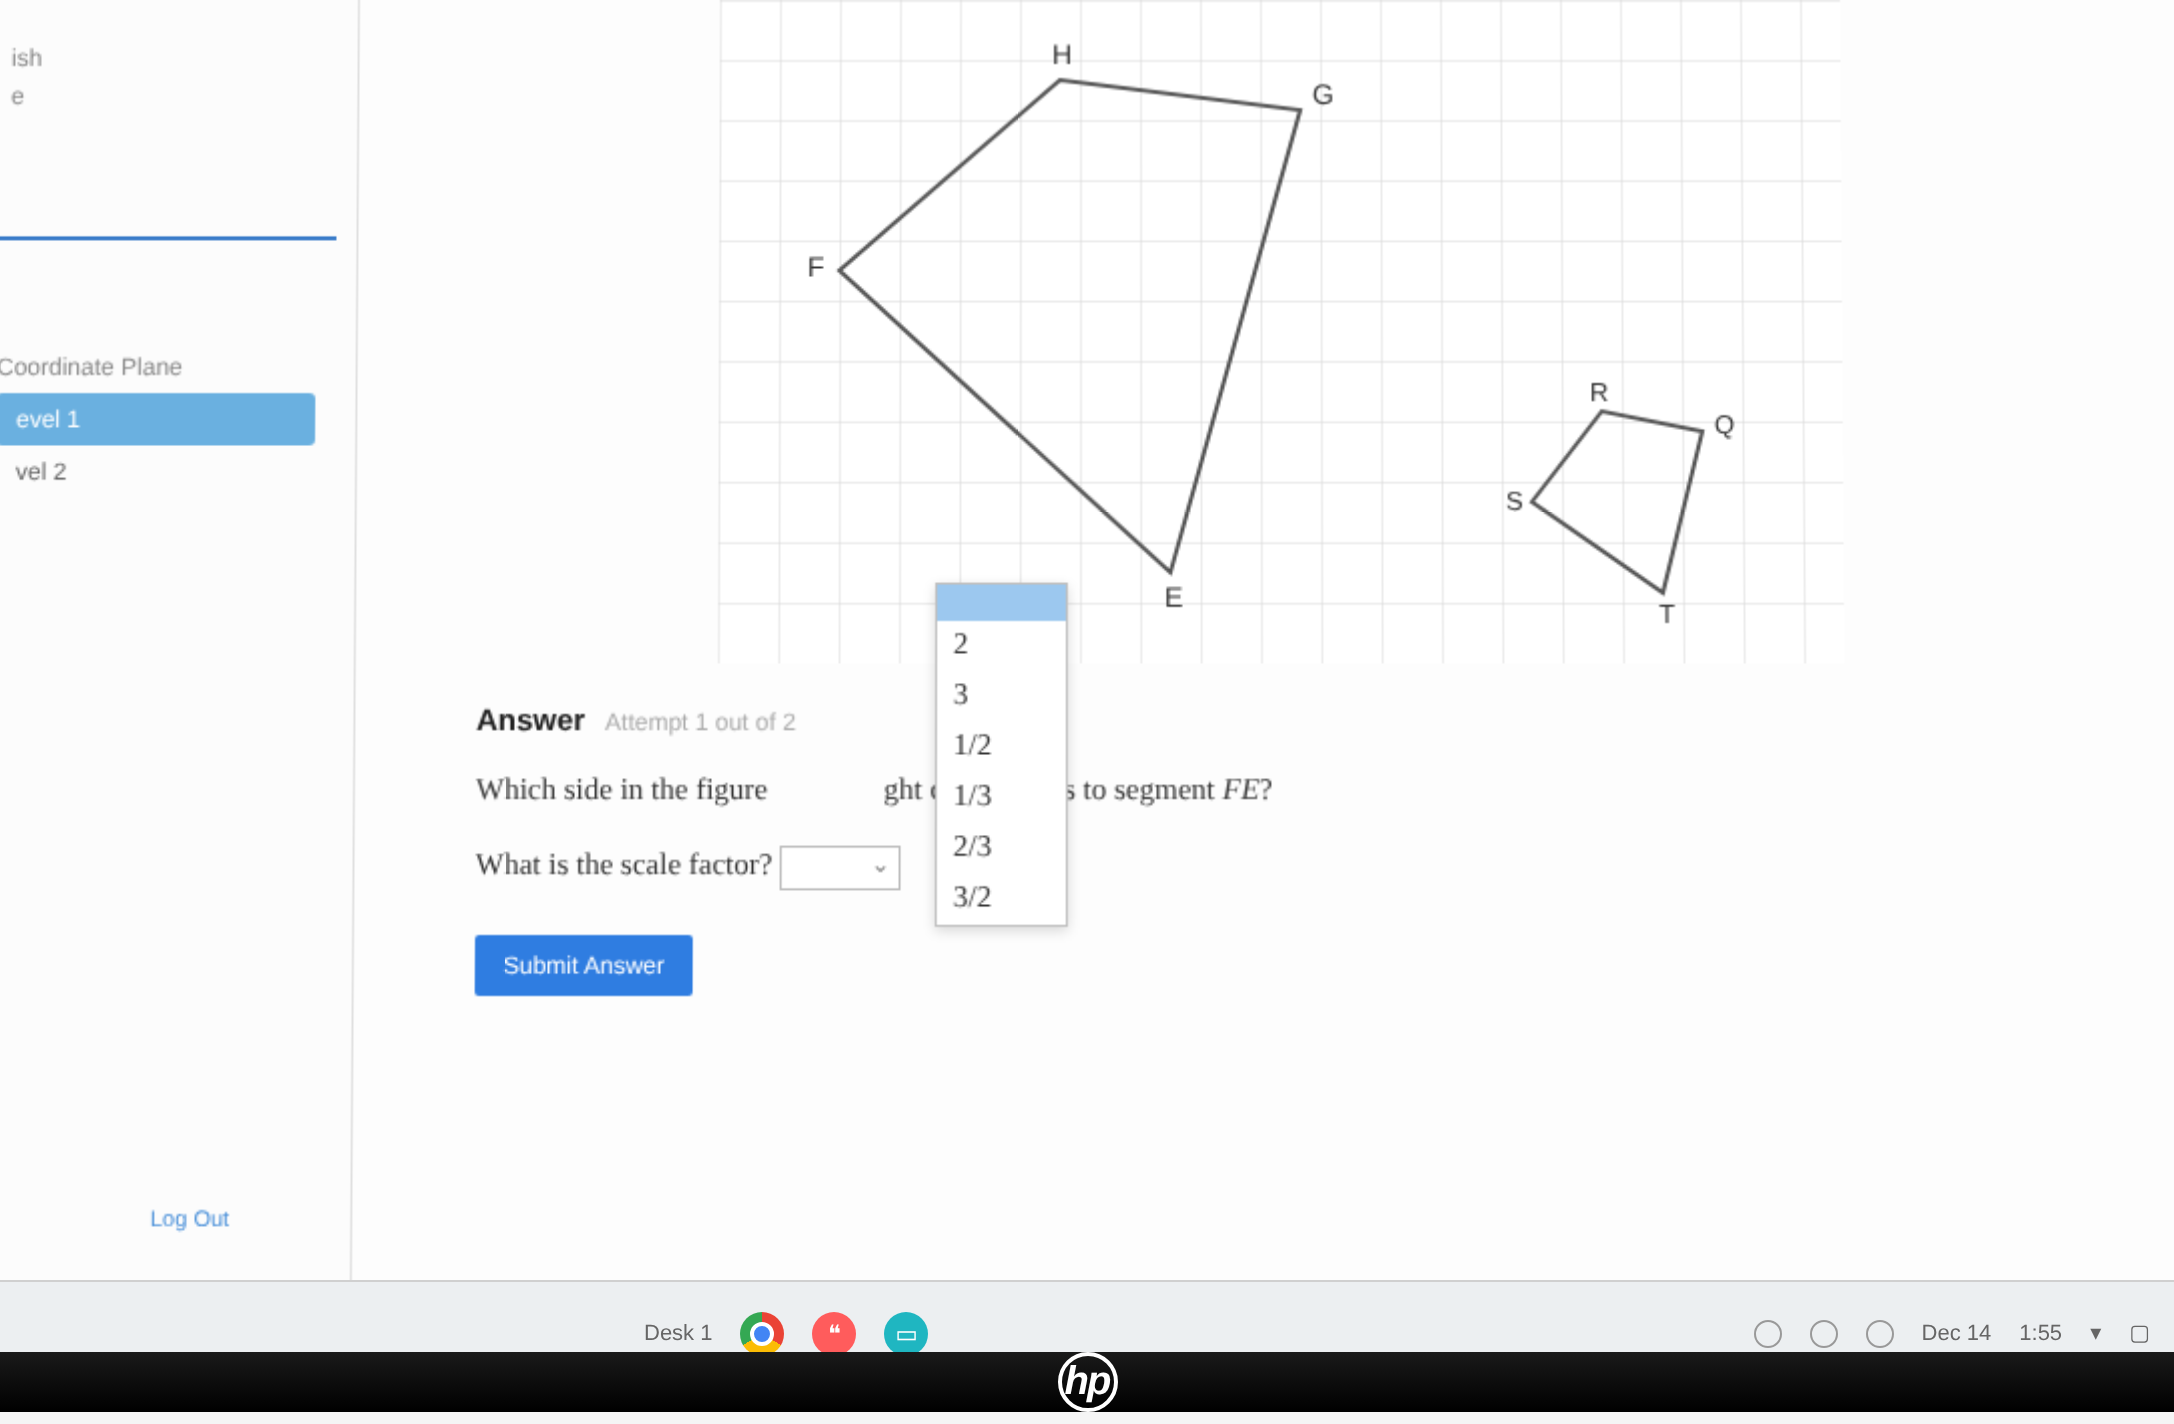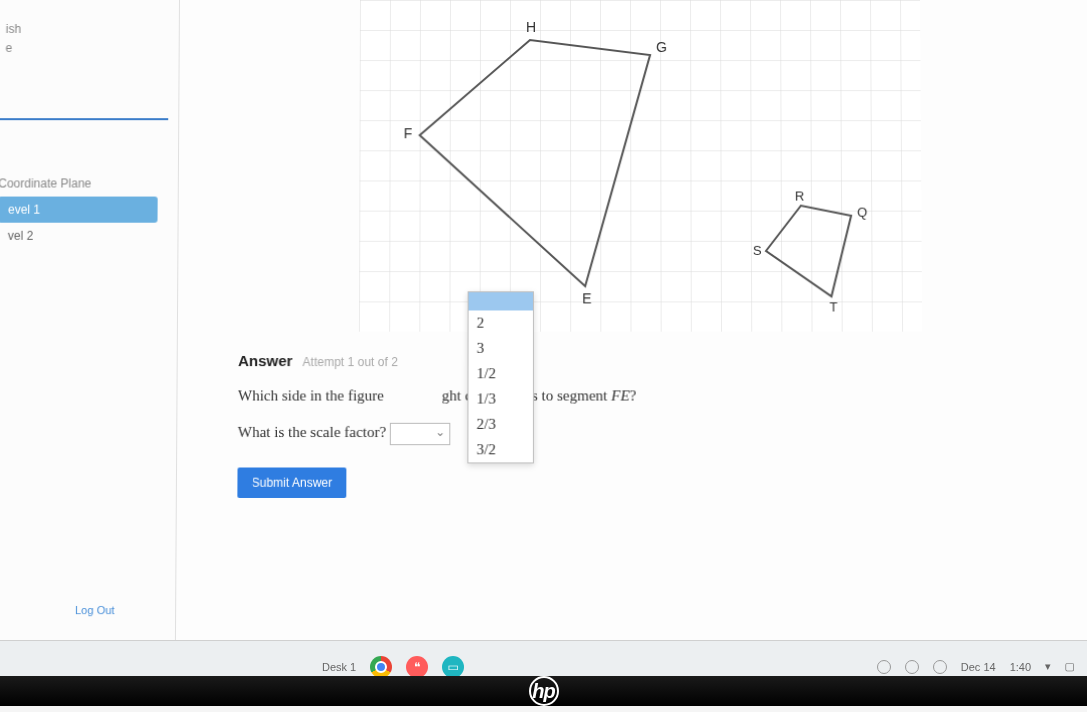"1:40" span { text: 1:40 -> 1:55 }
